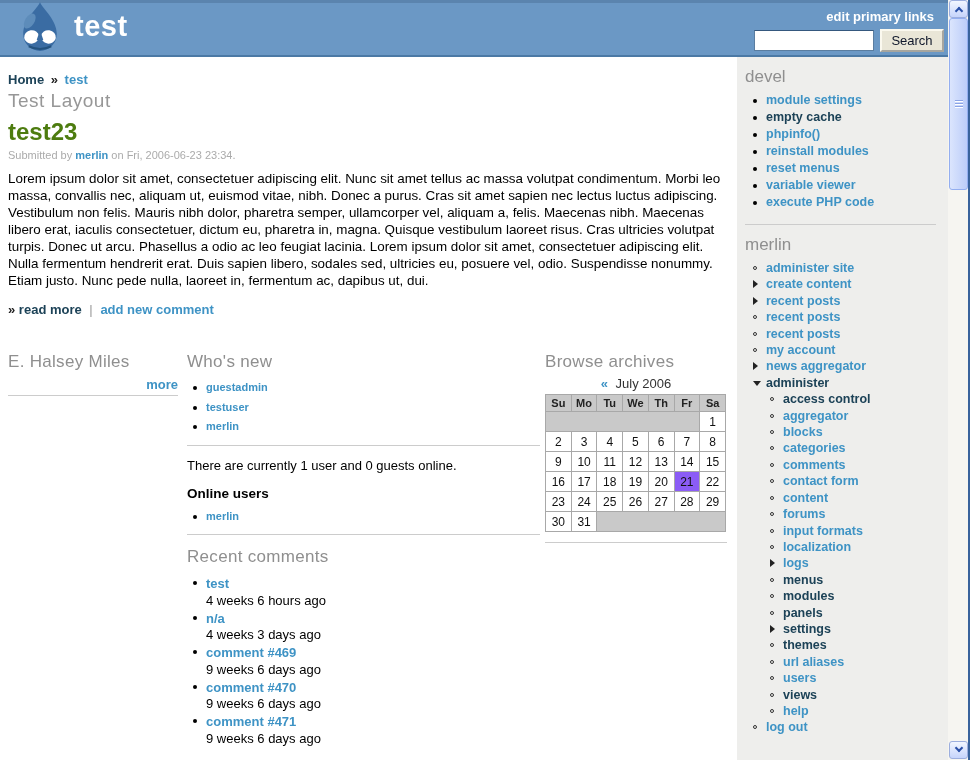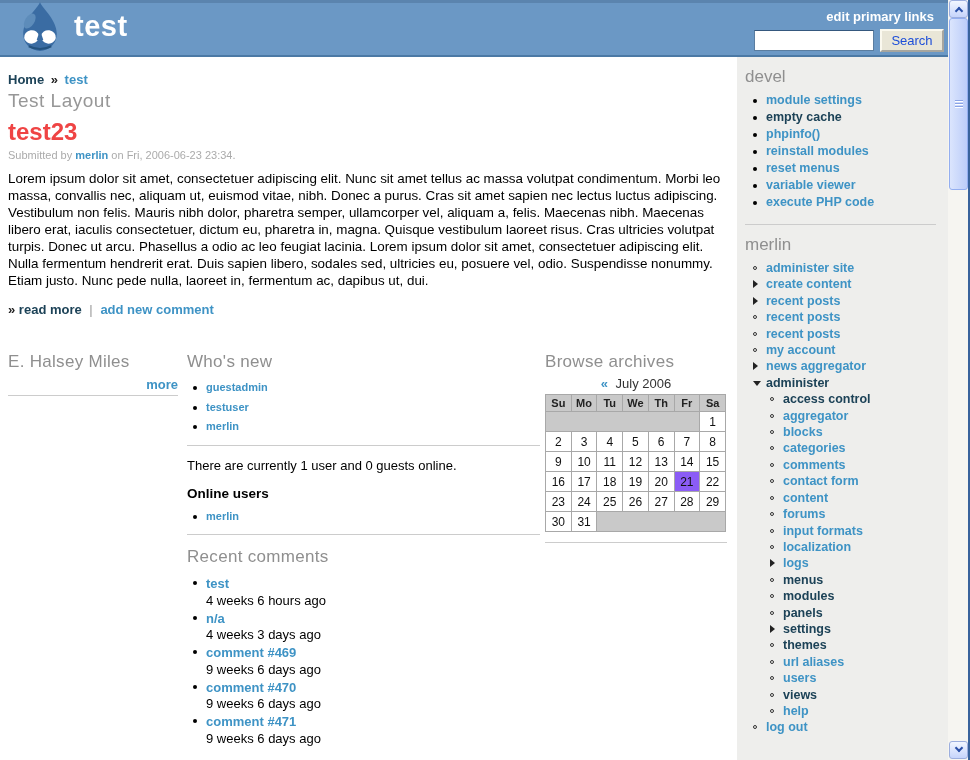"Search" .search-btn { color: #1d4ed8 -> #0f172a }
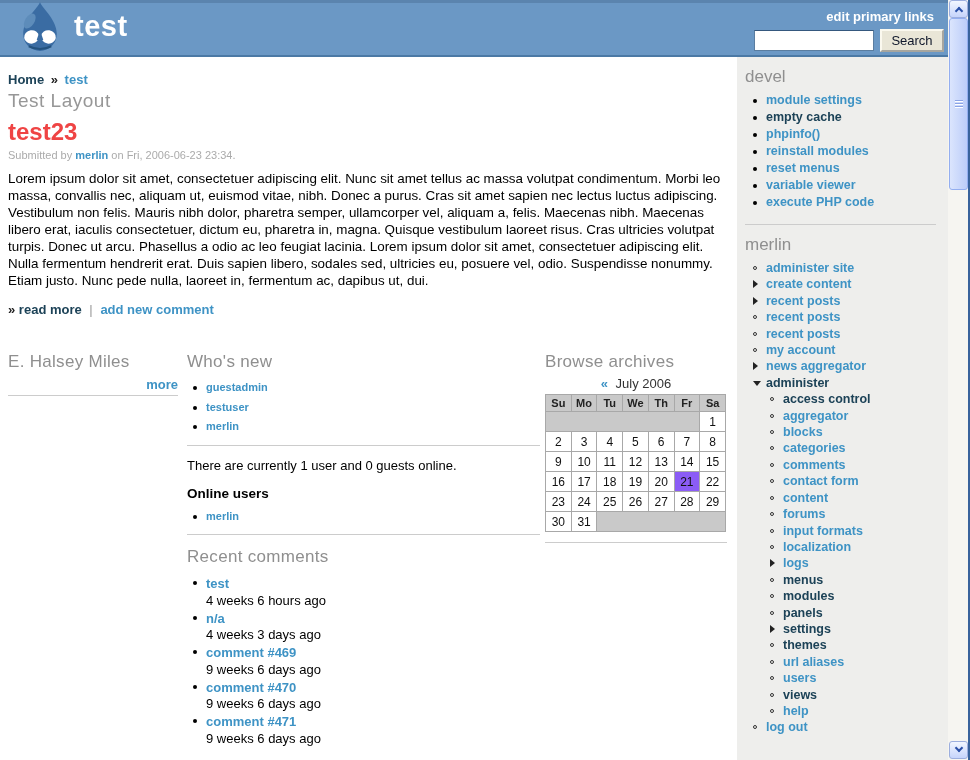"test23" .node-title { color: #ef4444 -> #4d7c0f }
